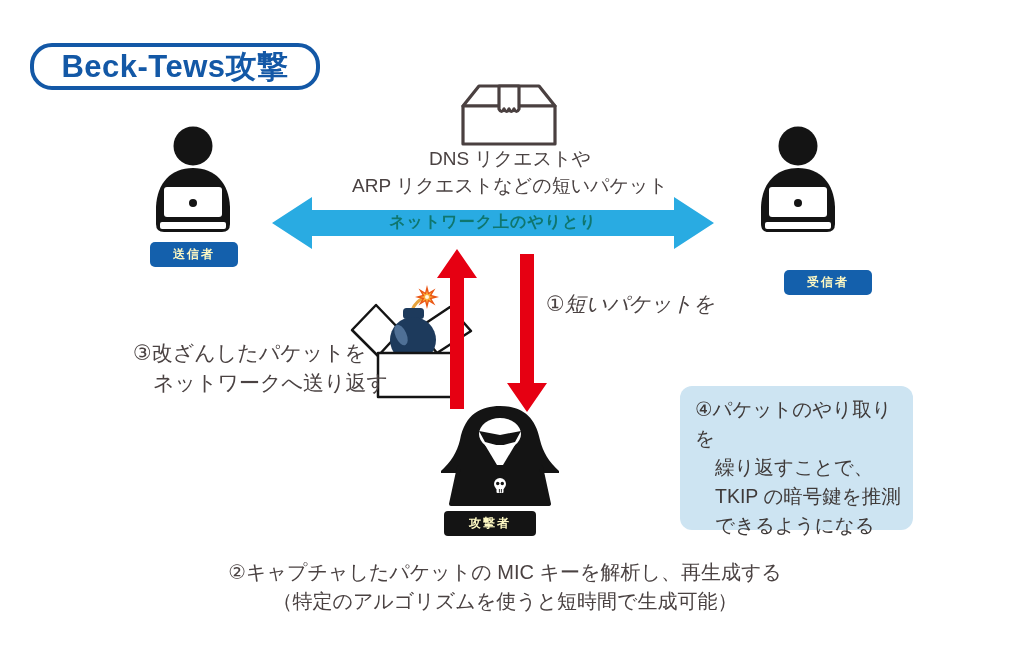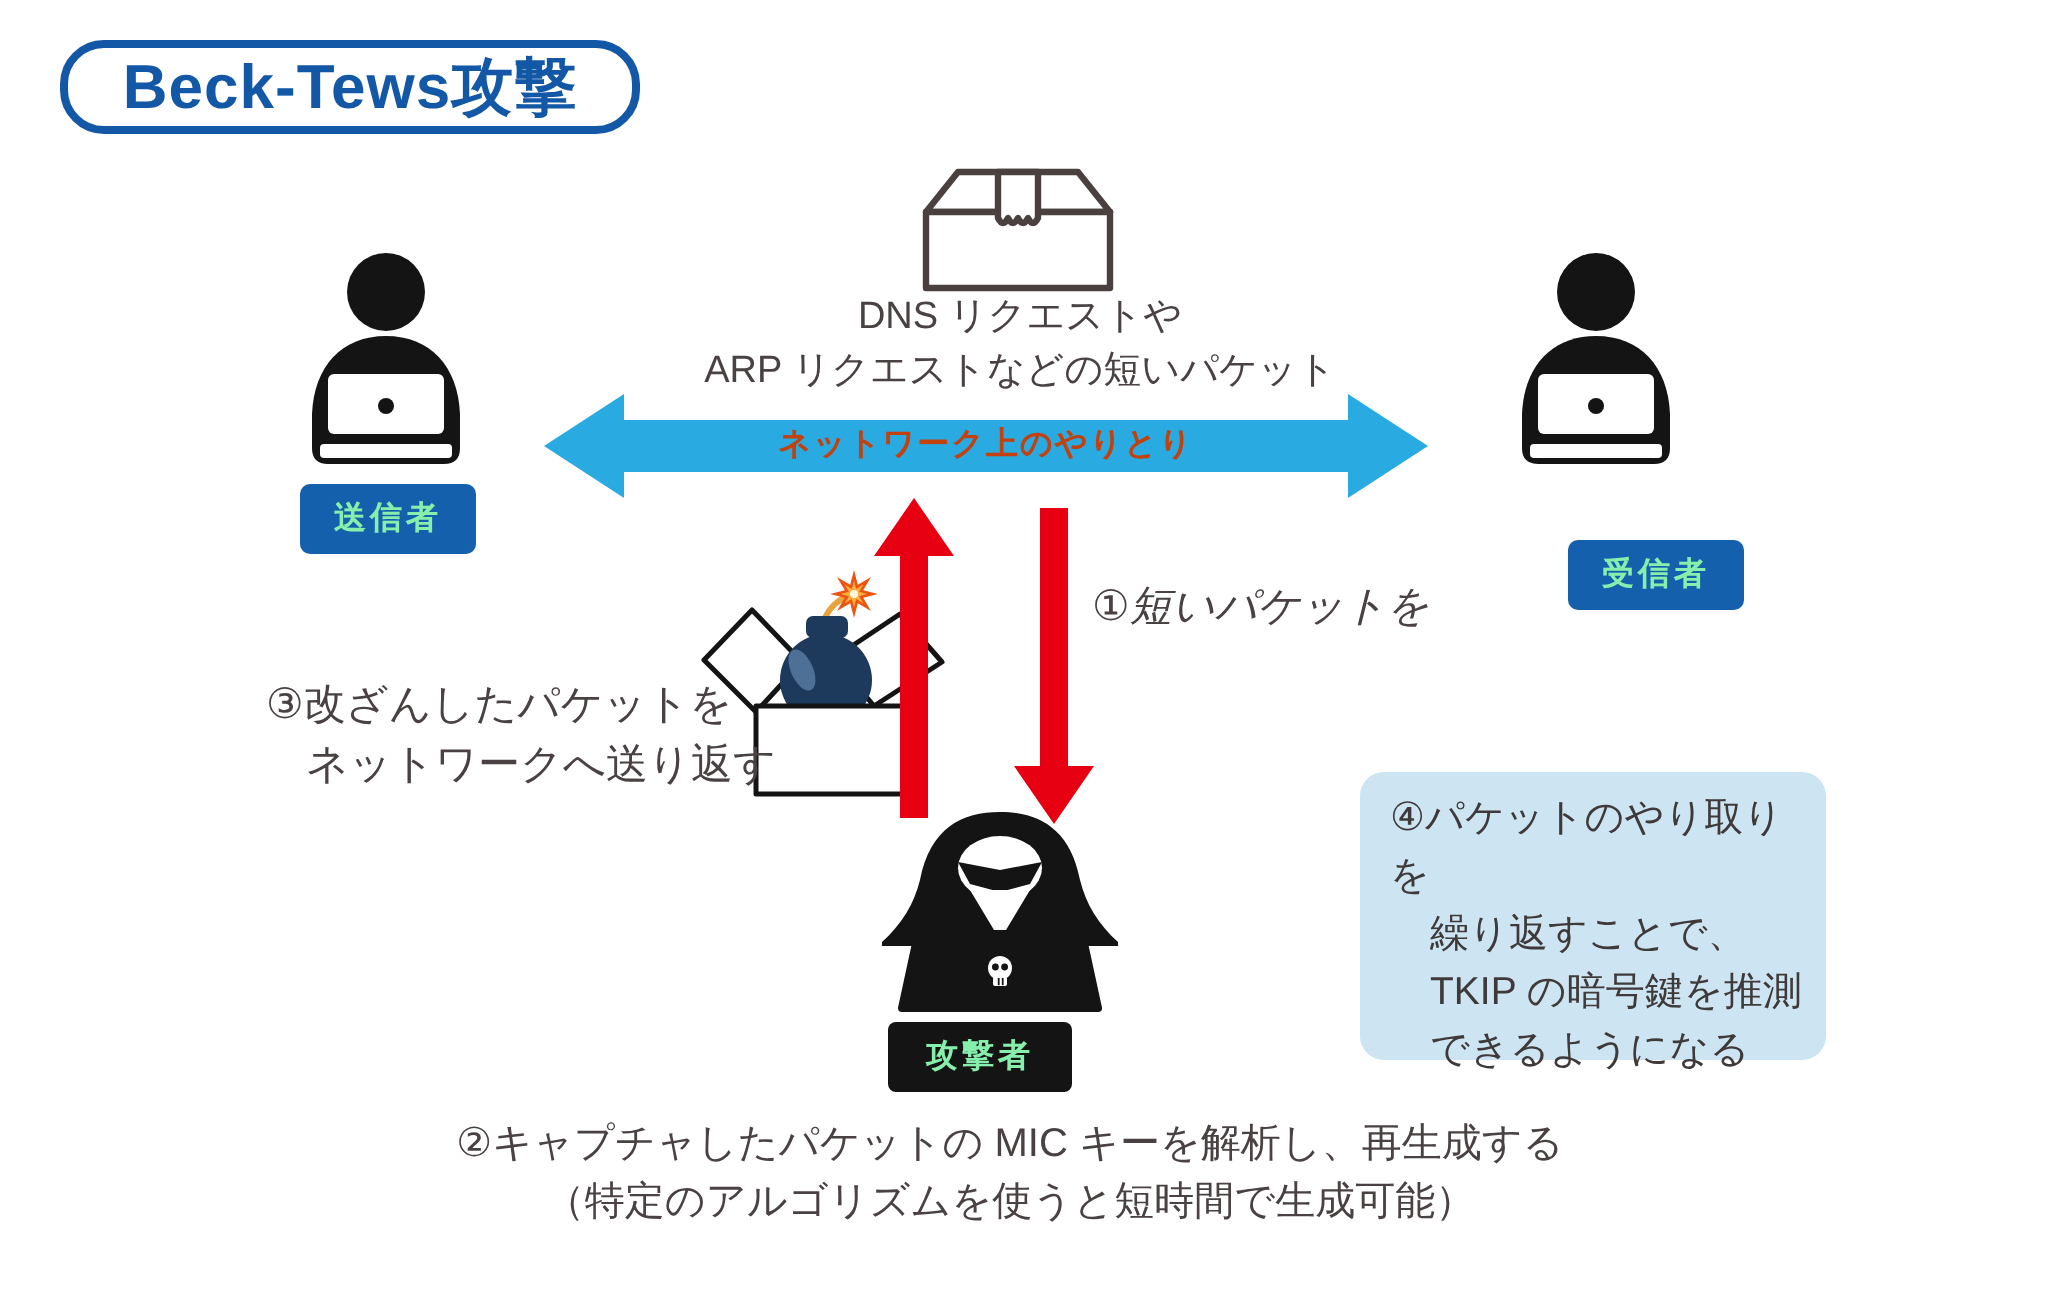"Beck-Tews攻撃" .title-box { top: 20px -> 43px }
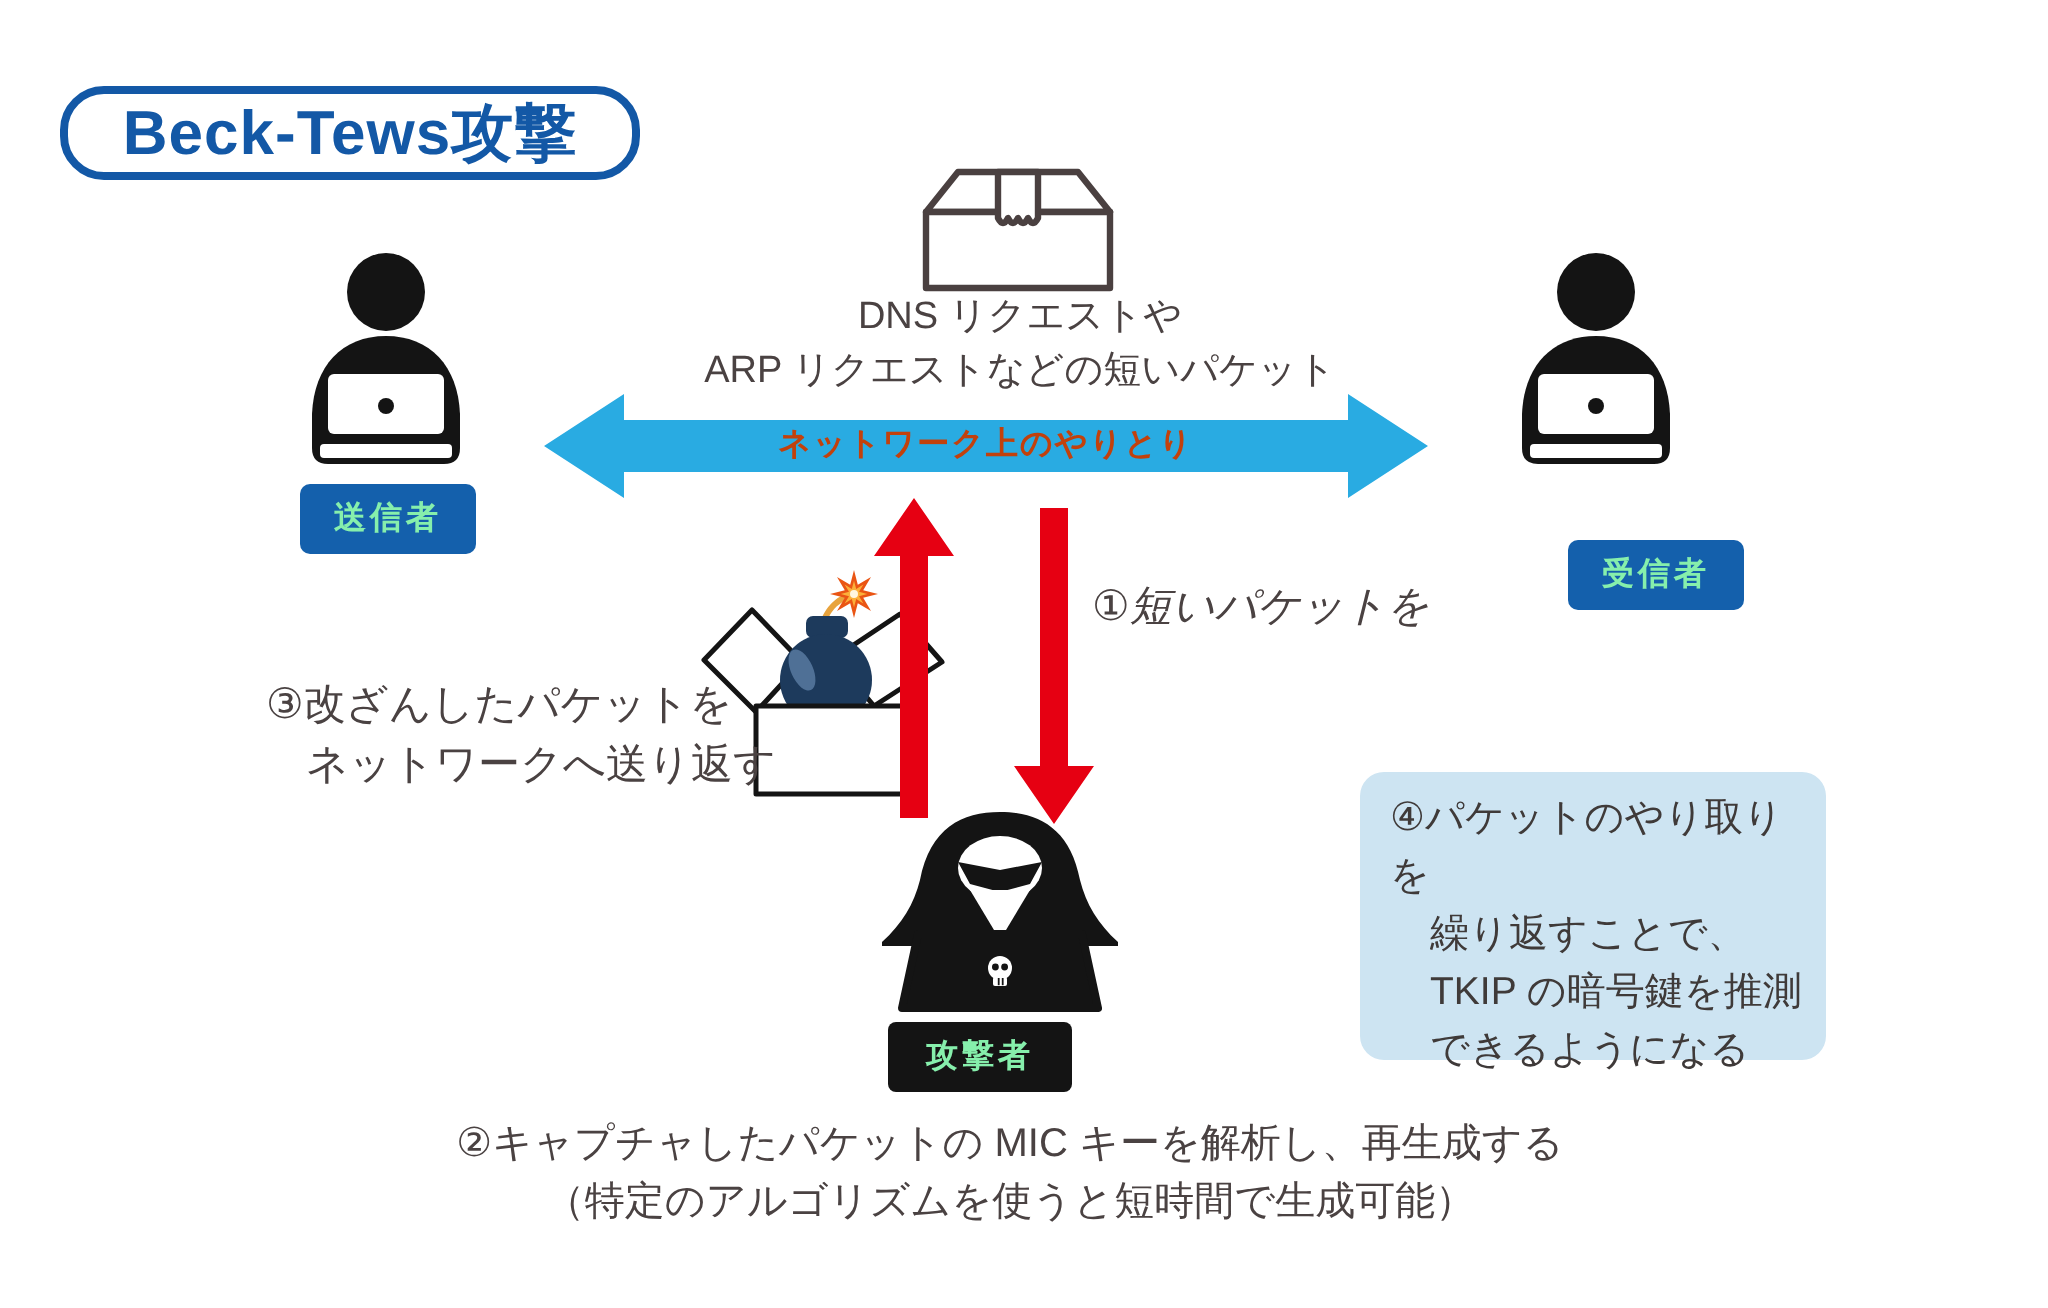"ネットワーク上のやりとり" .arrow-label { color: #c2410c -> #0f766e }
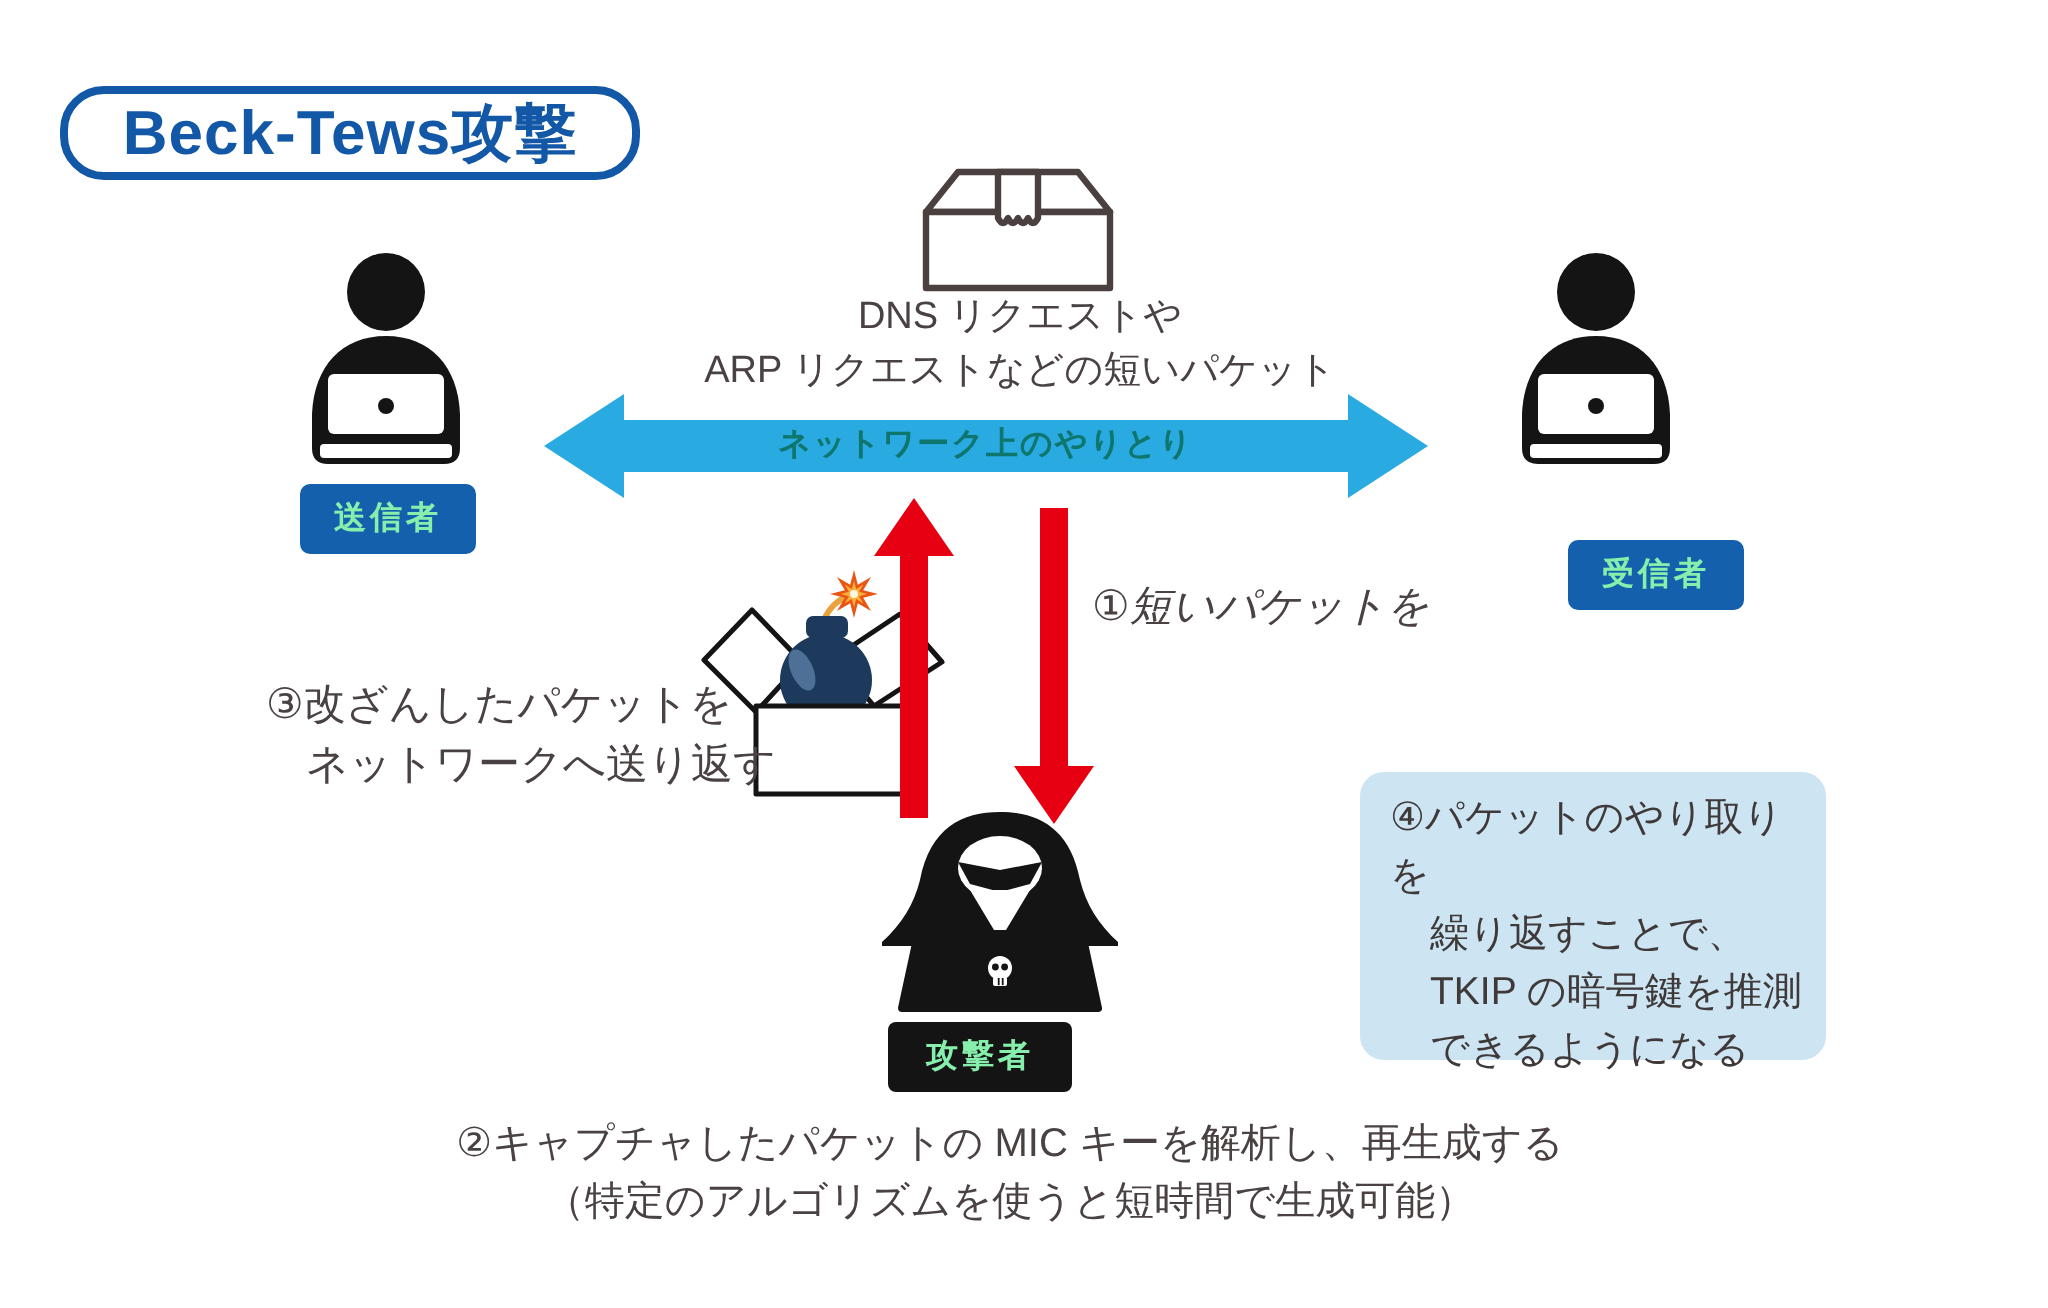"送信者" .tag { color: #86efac -> #fef9c3; font-size: 16px -> 12px; height: 35px -> 25px }
